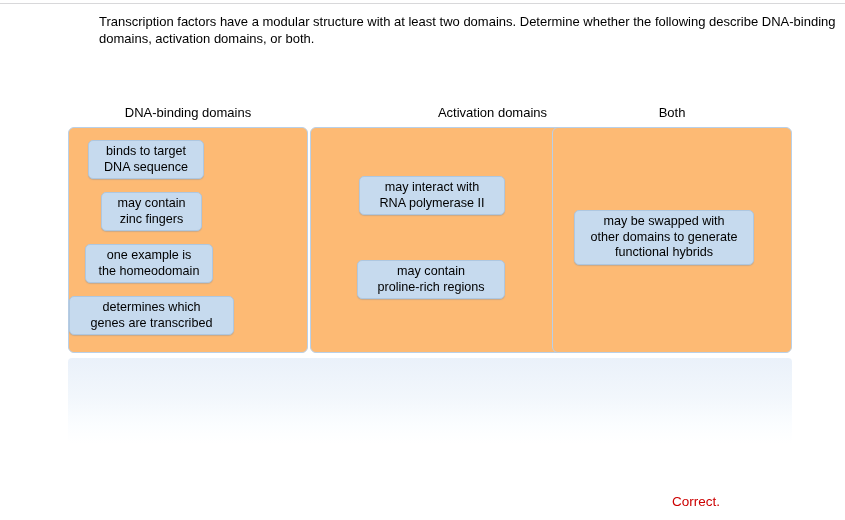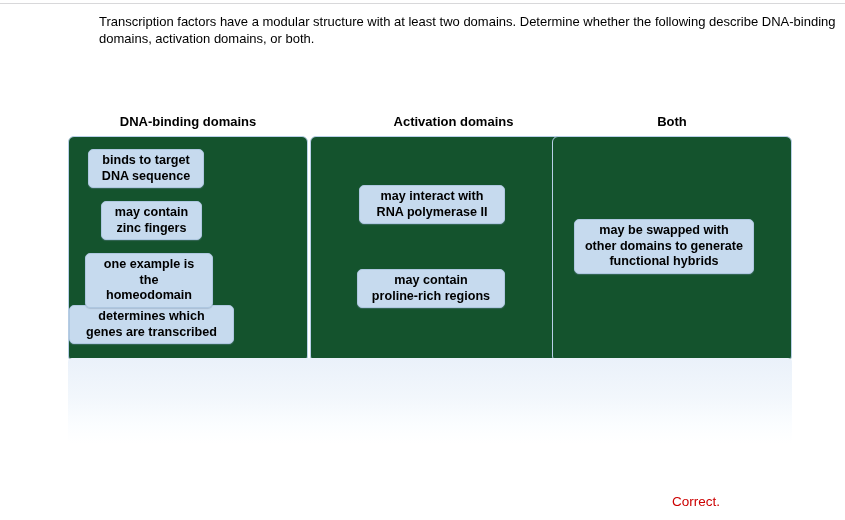"DNA-binding domains" .bin-col { font-weight: bold -> none; top: 13px -> 4px }
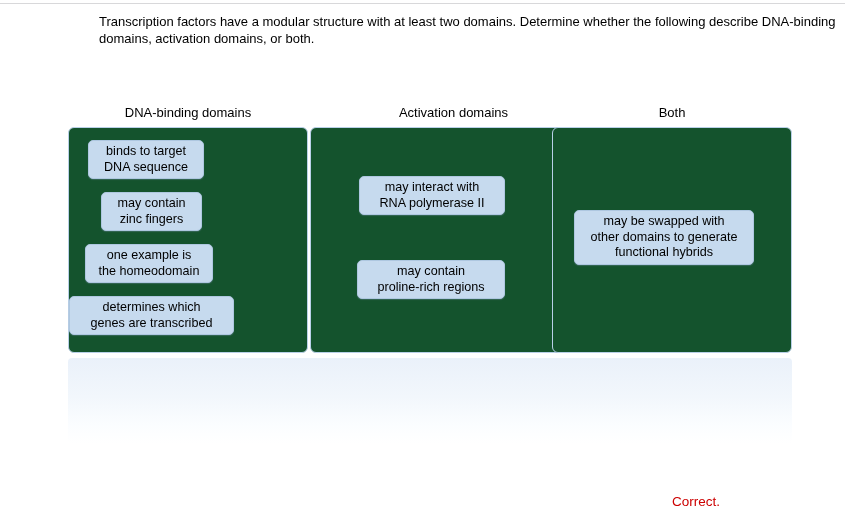"Activation domains" .bin-col.c1 { padding-left: none -> 39px }
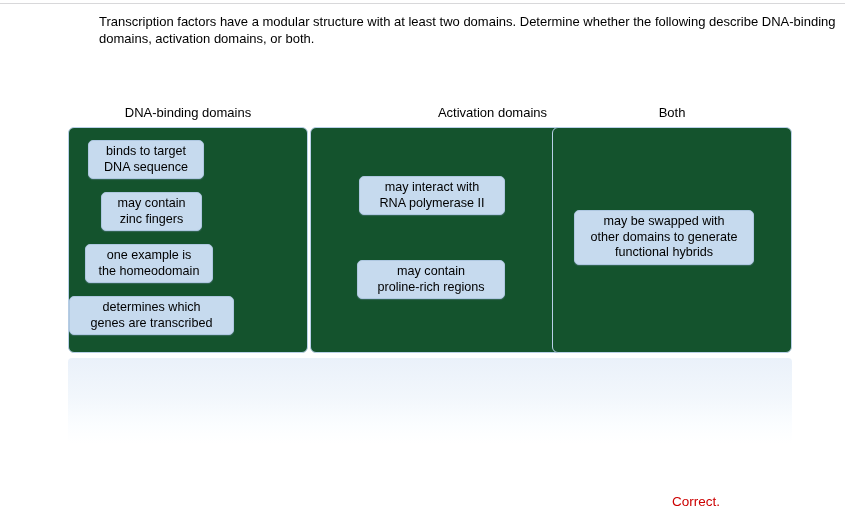"binds to target" .bin-box { background: #14532d -> #fdba74 }
